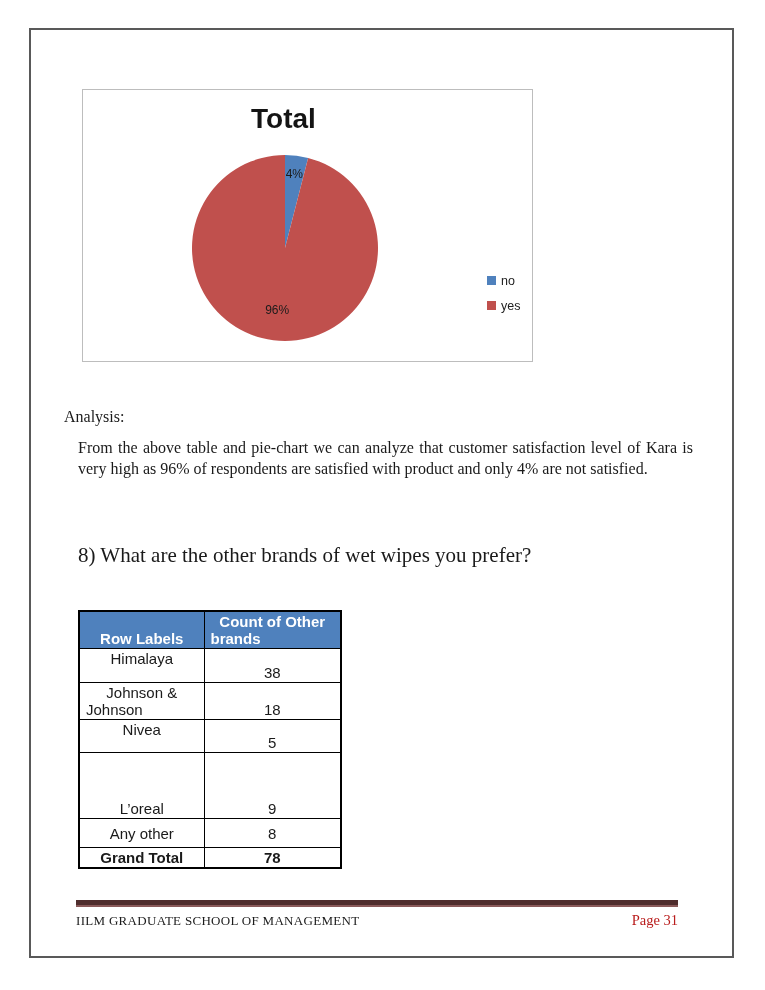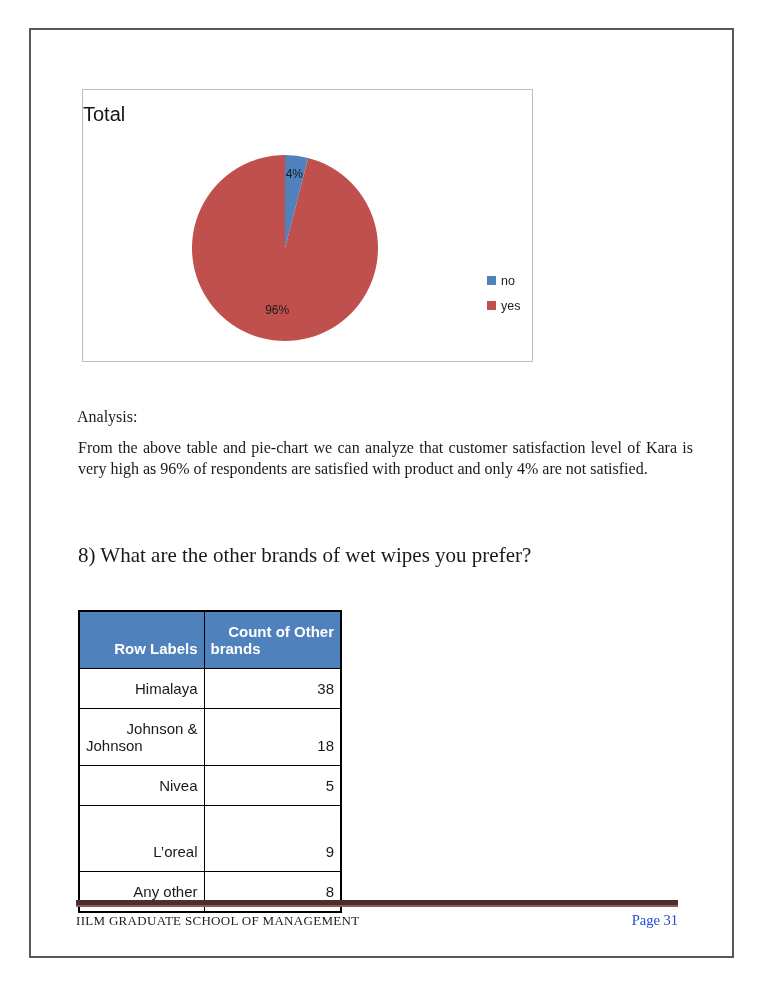"Total" .chart-title { font-size: 20px -> 28px; font-weight: normal -> bold; text-align: left -> center }
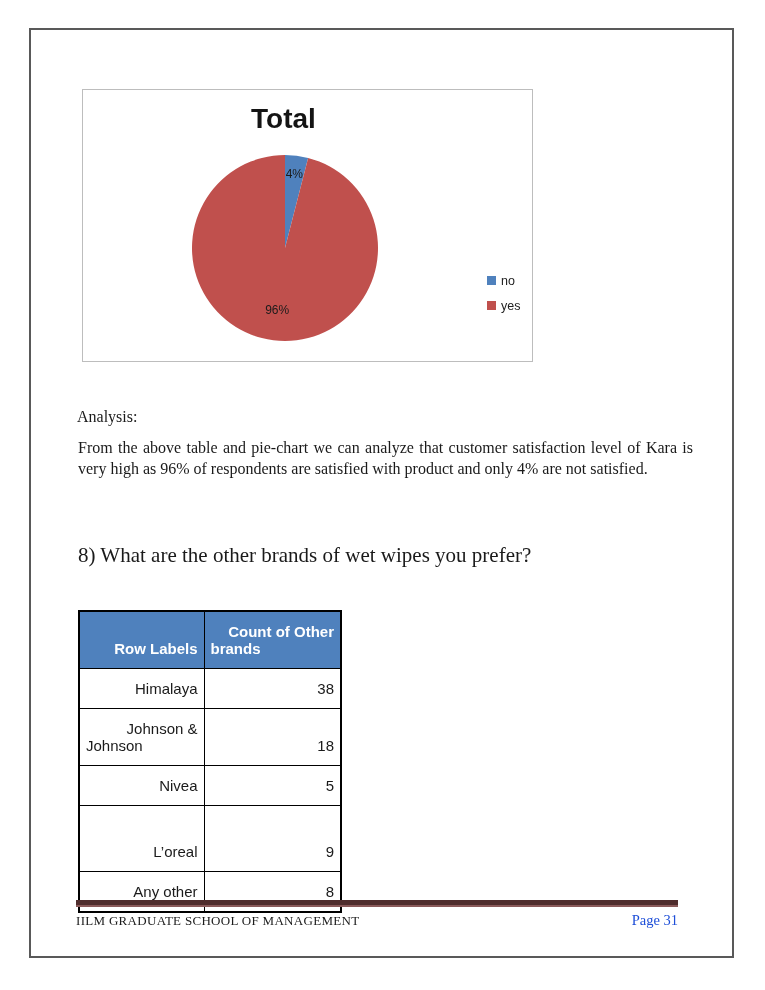"Analysis:" .analysis-heading { left: 77px -> 64px }
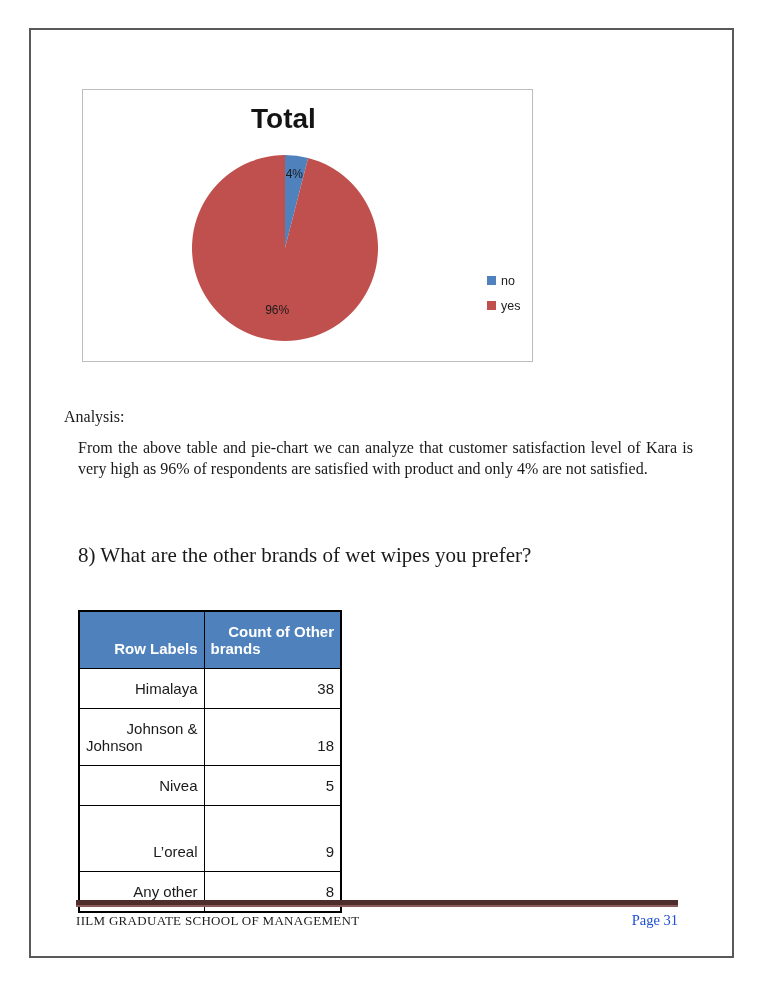"Count of Other brands" .brands-table th, .brands-table td { padding: 11px 6px -> 1px 6px; text-align: right -> center }
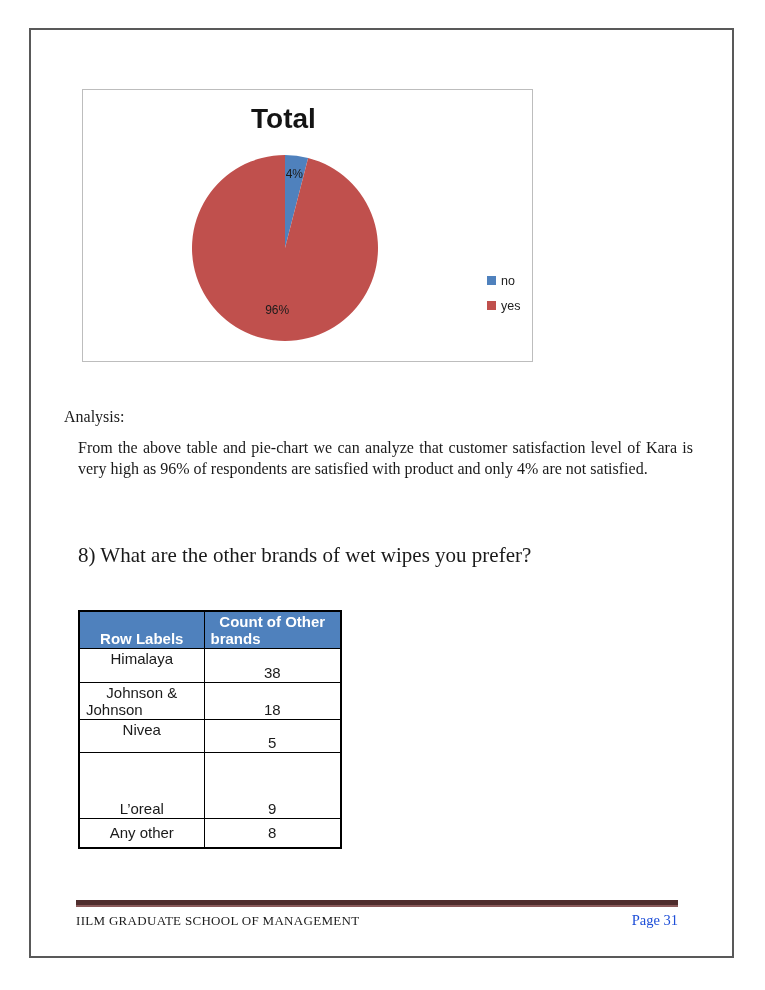"Grand Total" tr.r-h20 { html: none -> <tr> <td>Grand Total</td> <td>78</td> </tr> }
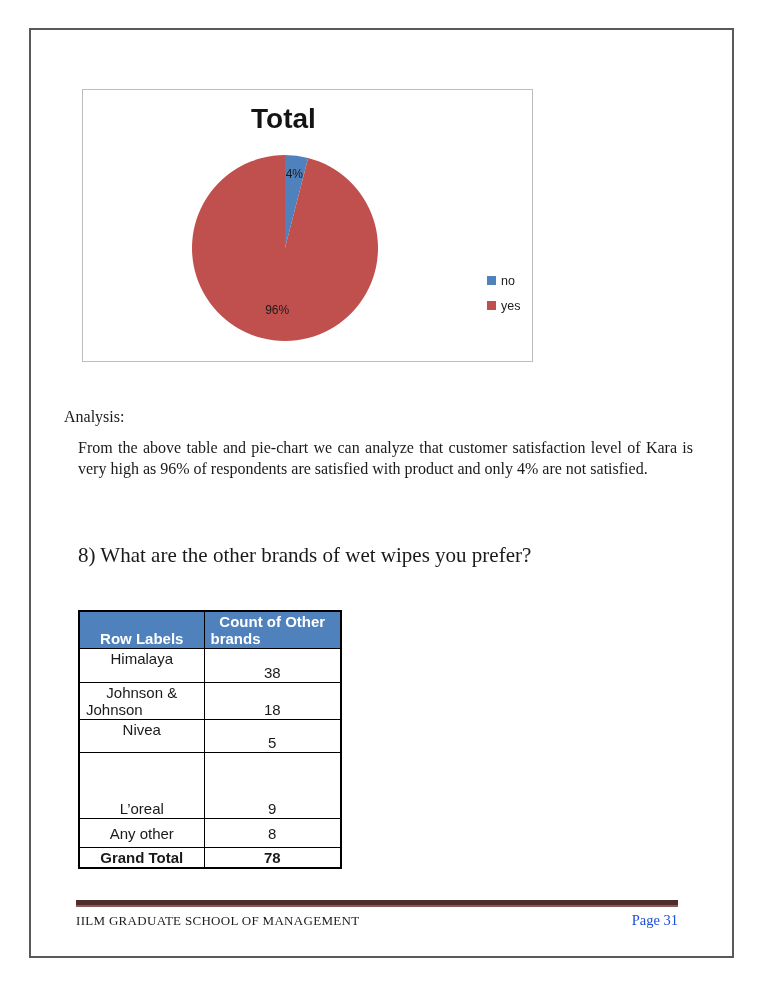"Page 31" .footer-page { color: #1d4ed8 -> #b91c1c }
